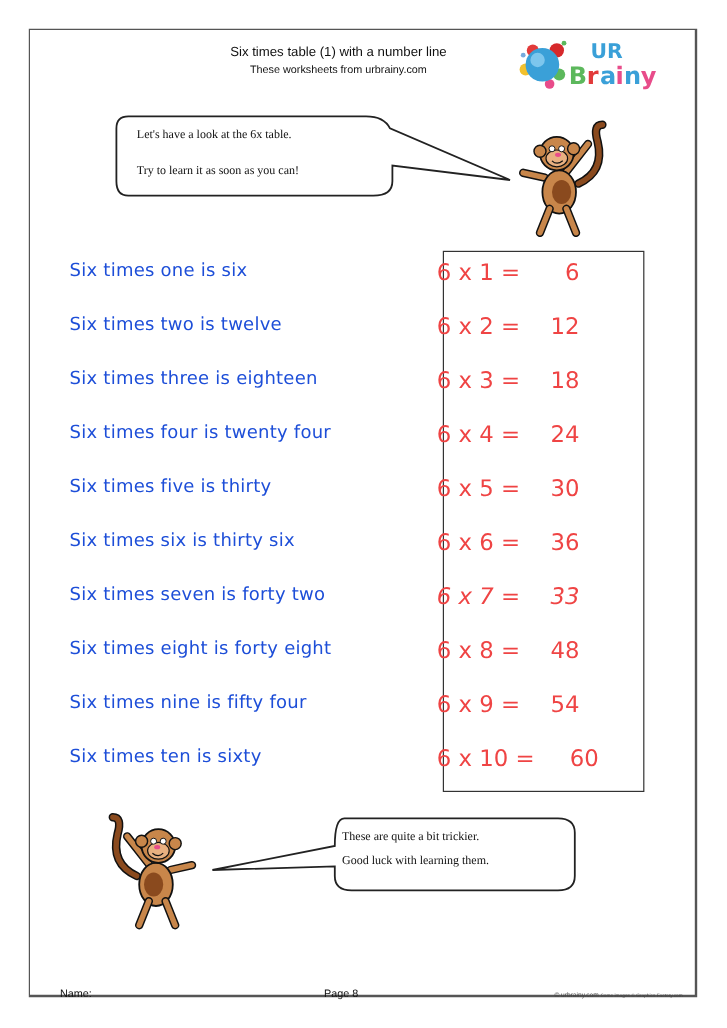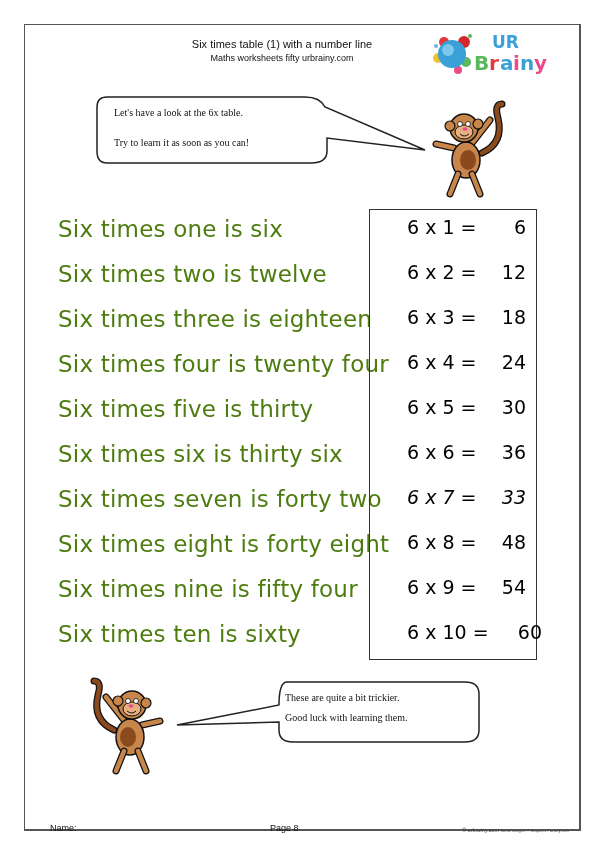"Maths worksheets fifty urbrainy.com" div.sub { text: Maths worksheets fifty -> These worksheets from }
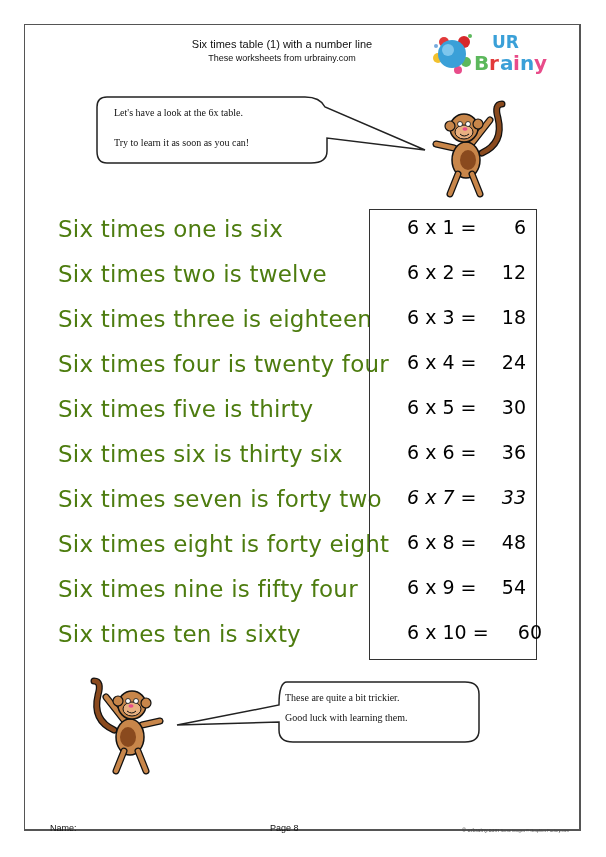"Six times one is six" .row-text { color: #4d7c0f -> #1d4ed8; font-size: 23px -> 15px }
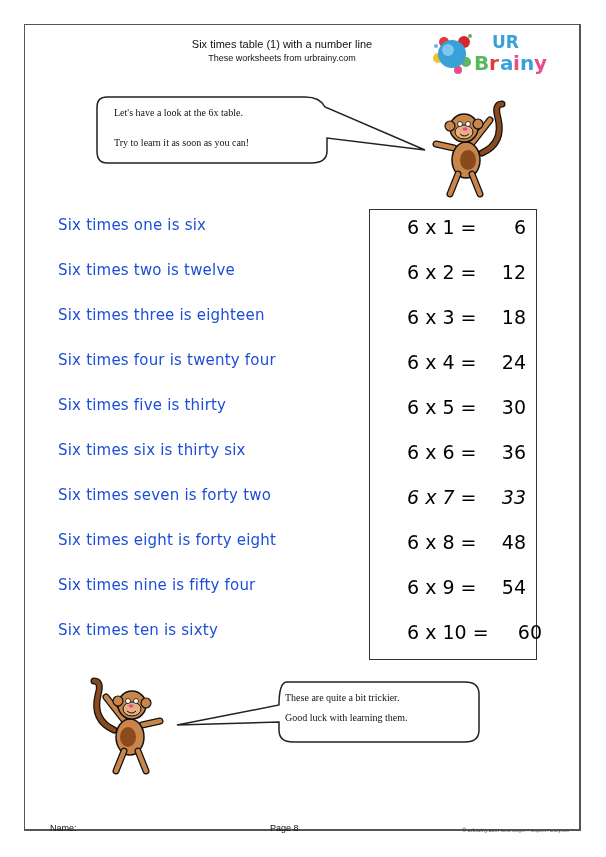"6 x 1 =" .eq { color: #000000 -> #ef4444; left: 407px -> 364px }
